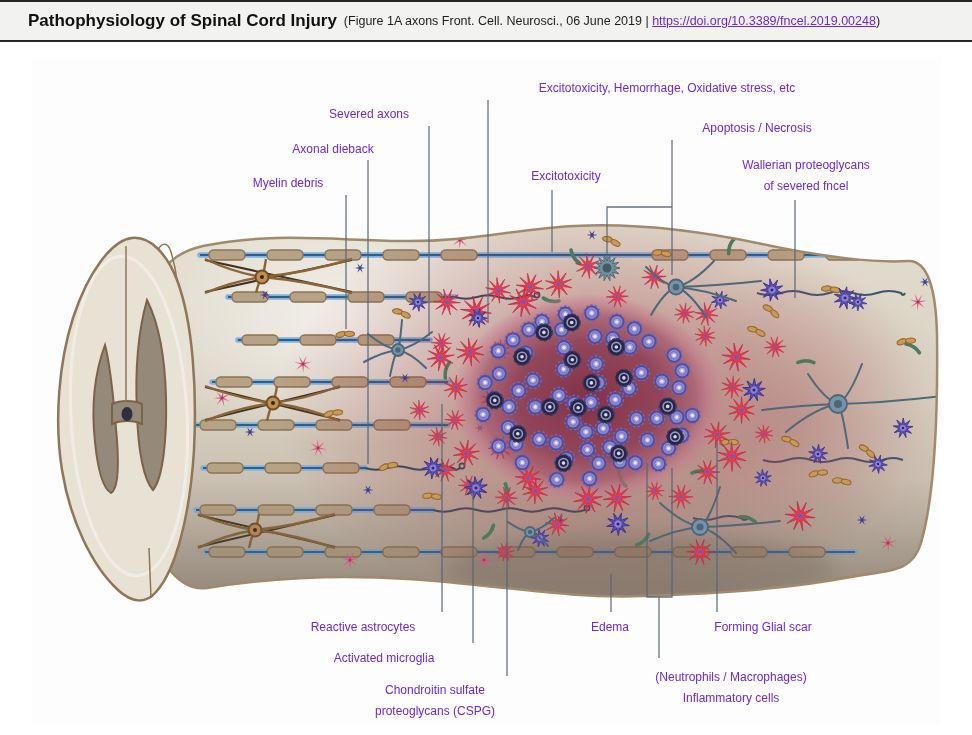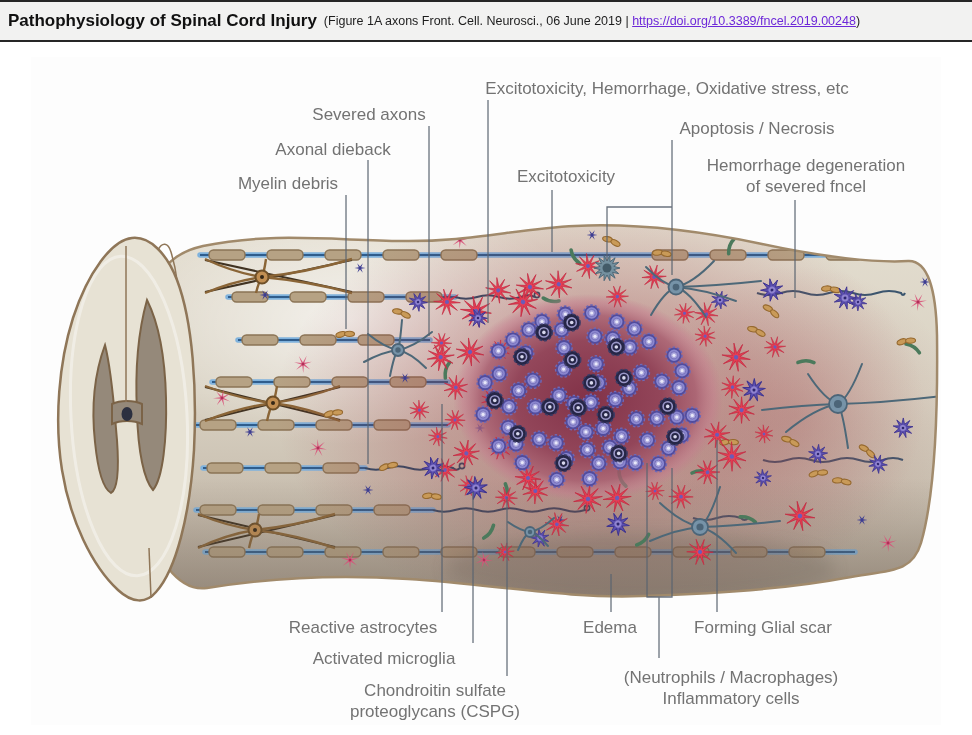"Pathophysiology of Spinal Cord Injury" .header { padding: 0 8px -> 0 28px }
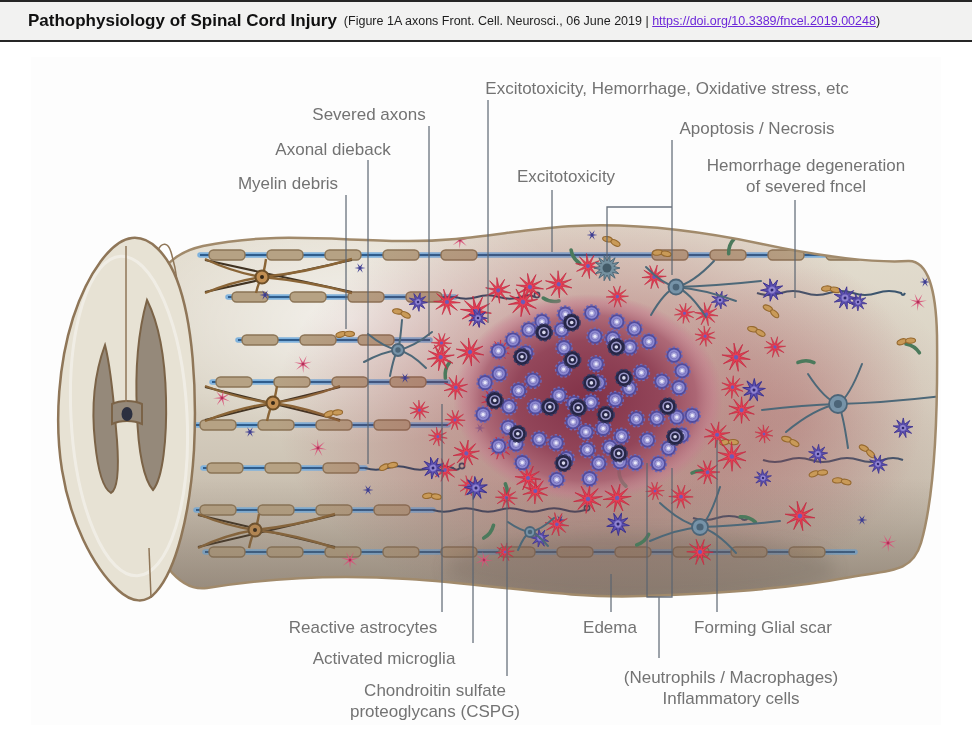"Excitotoxicity, Hemorrhage, Oxidative" .lbl { color: #737373 -> #6d28d9; font-size: 17px -> 12px }
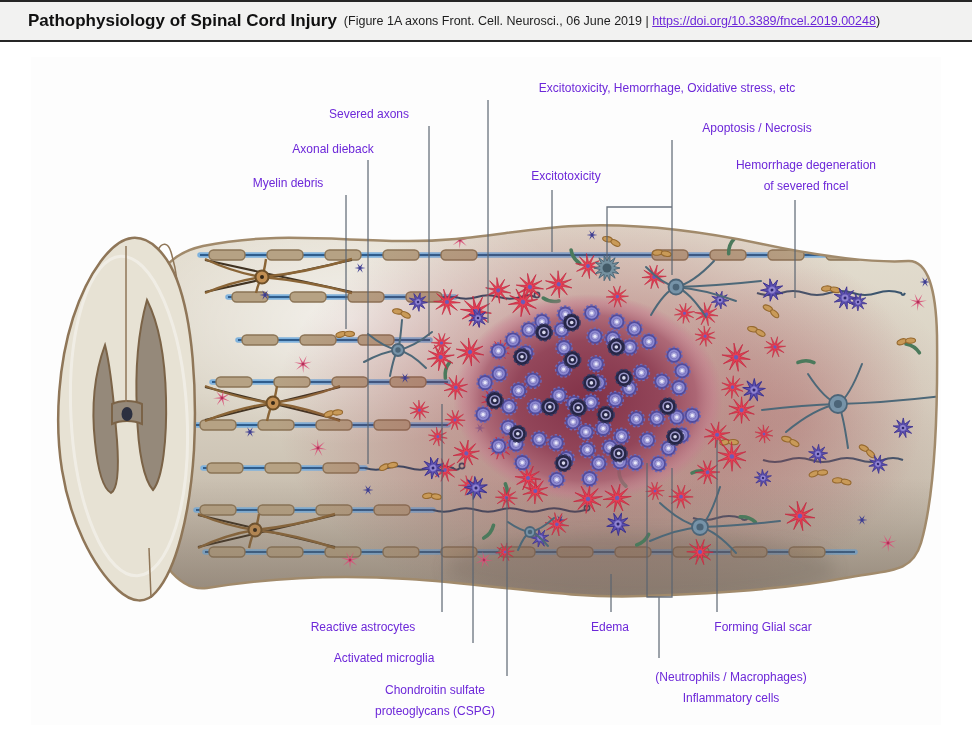"Hemorrhage degeneration" span { text: Hemorrhage degeneration -> Wallerian proteoglycans }
